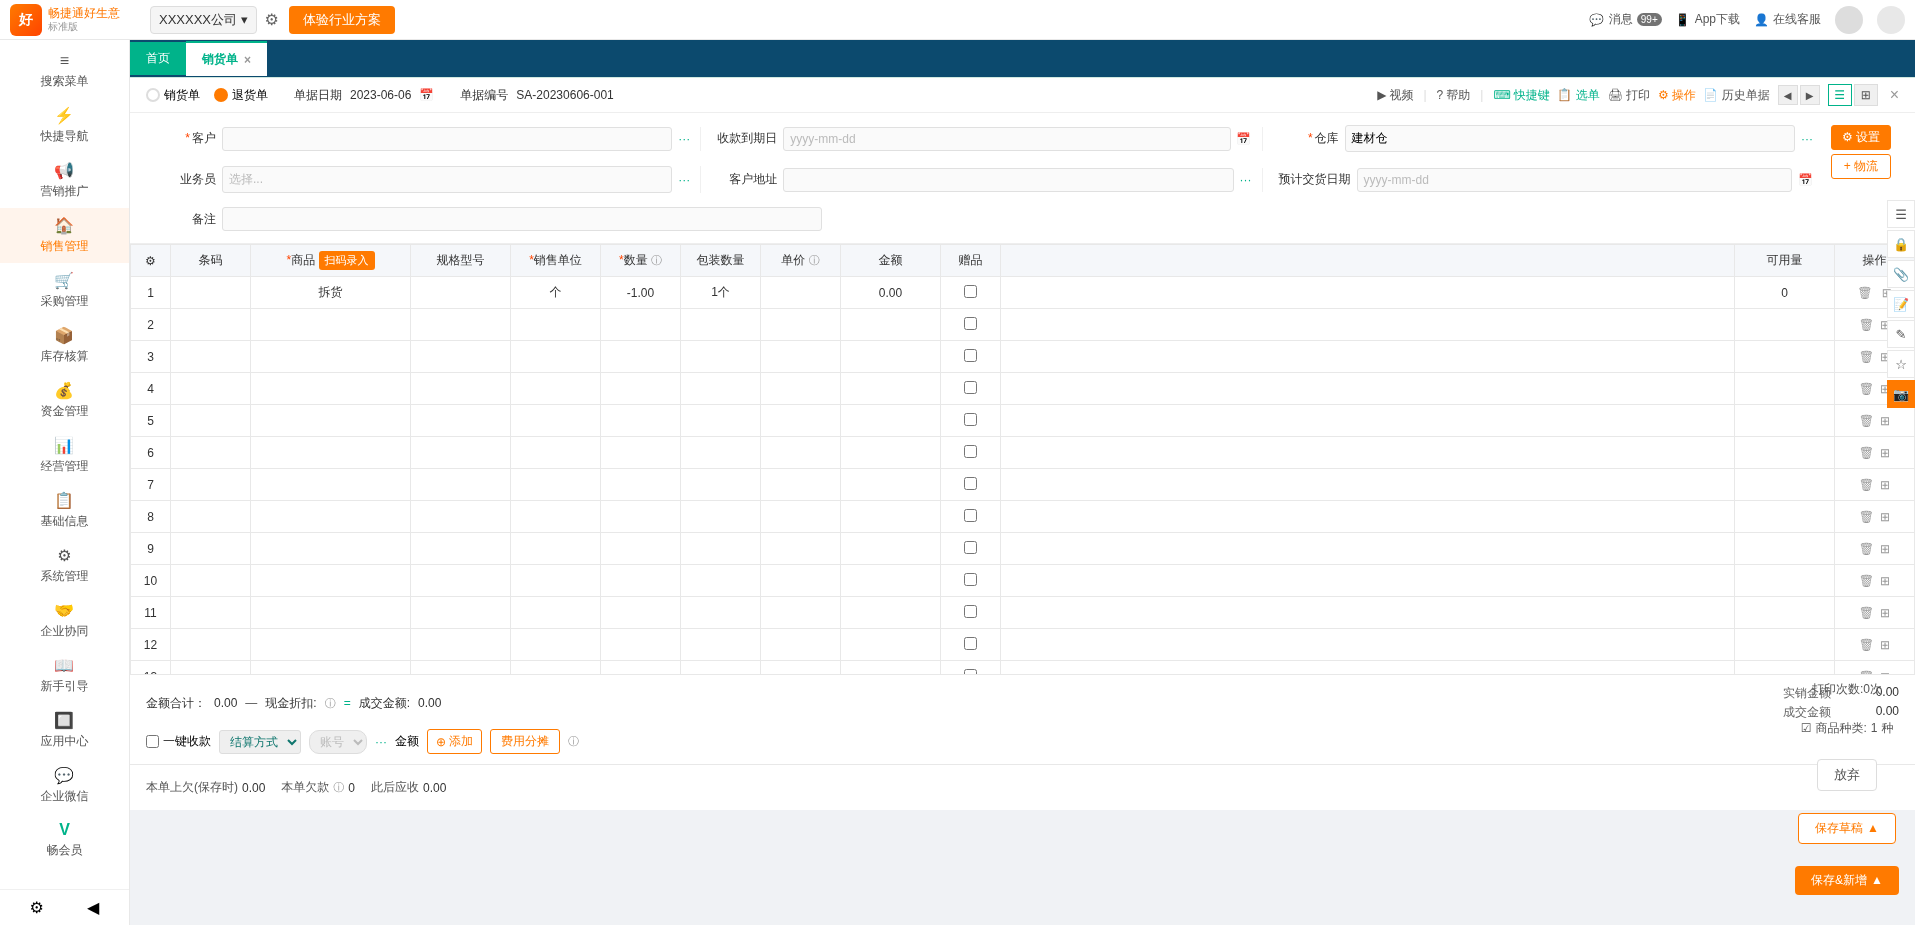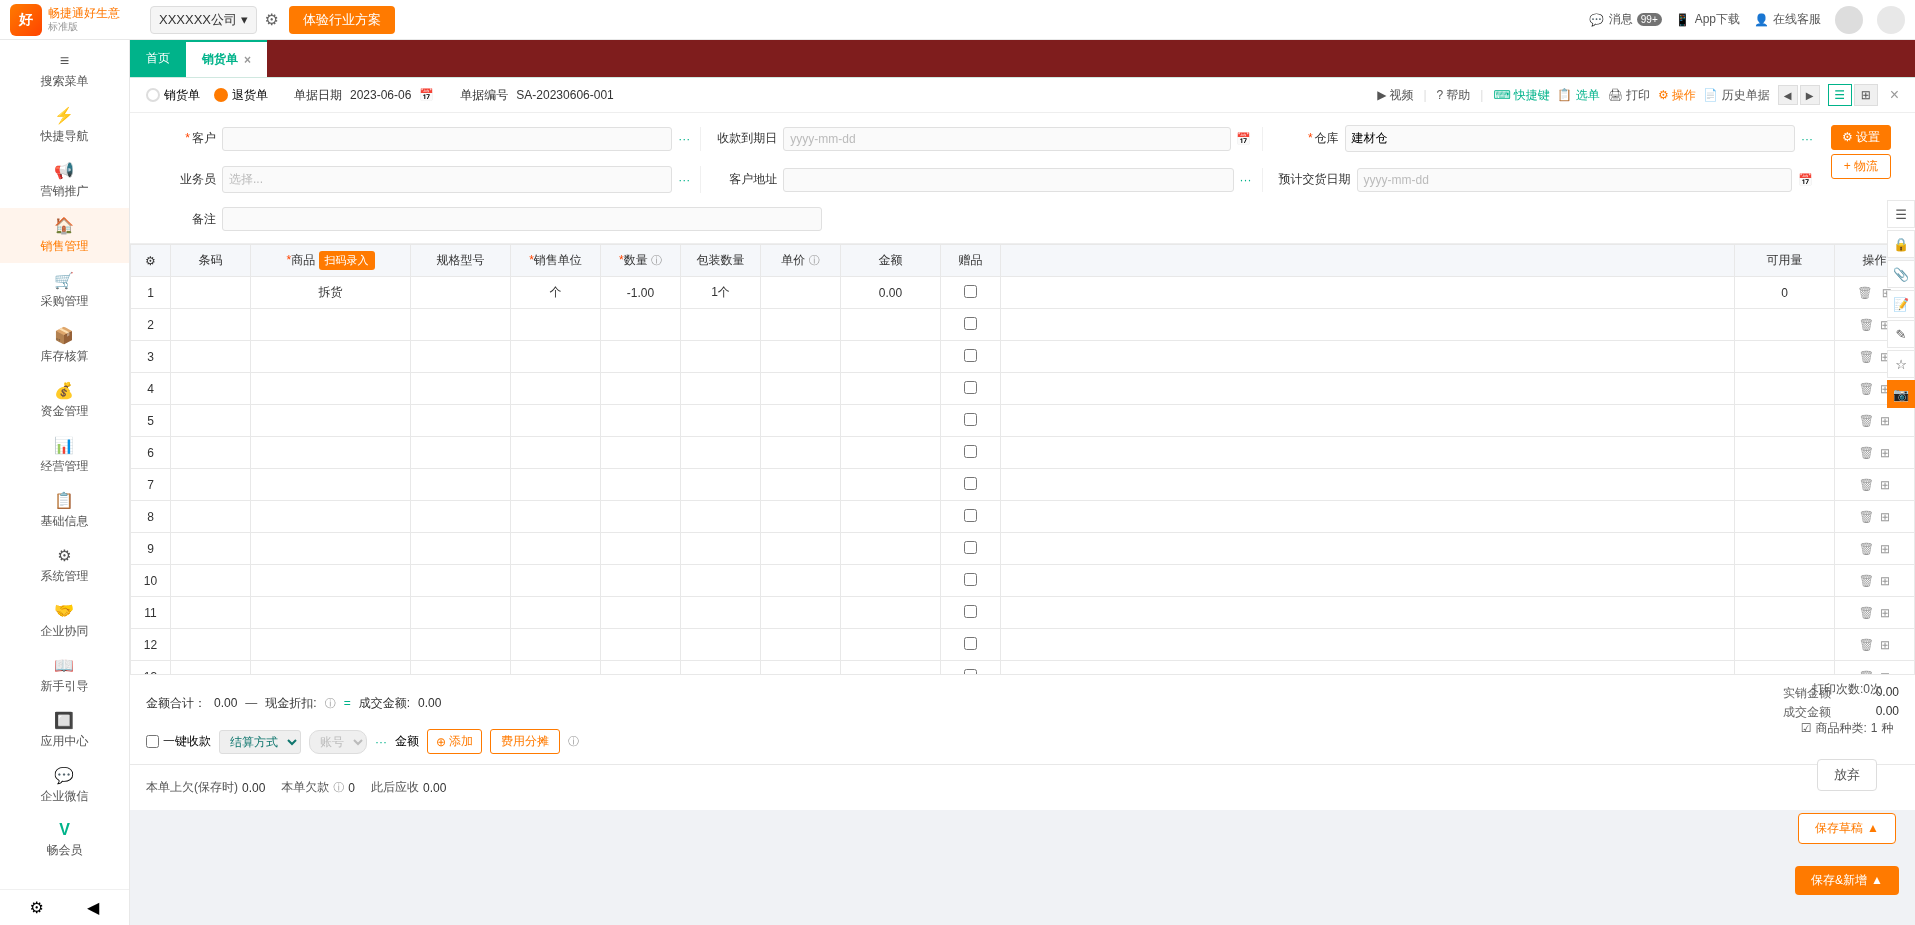"首页" .tabs { align-items: none -> center; background: #7f1d1d -> #0c4a6e }
